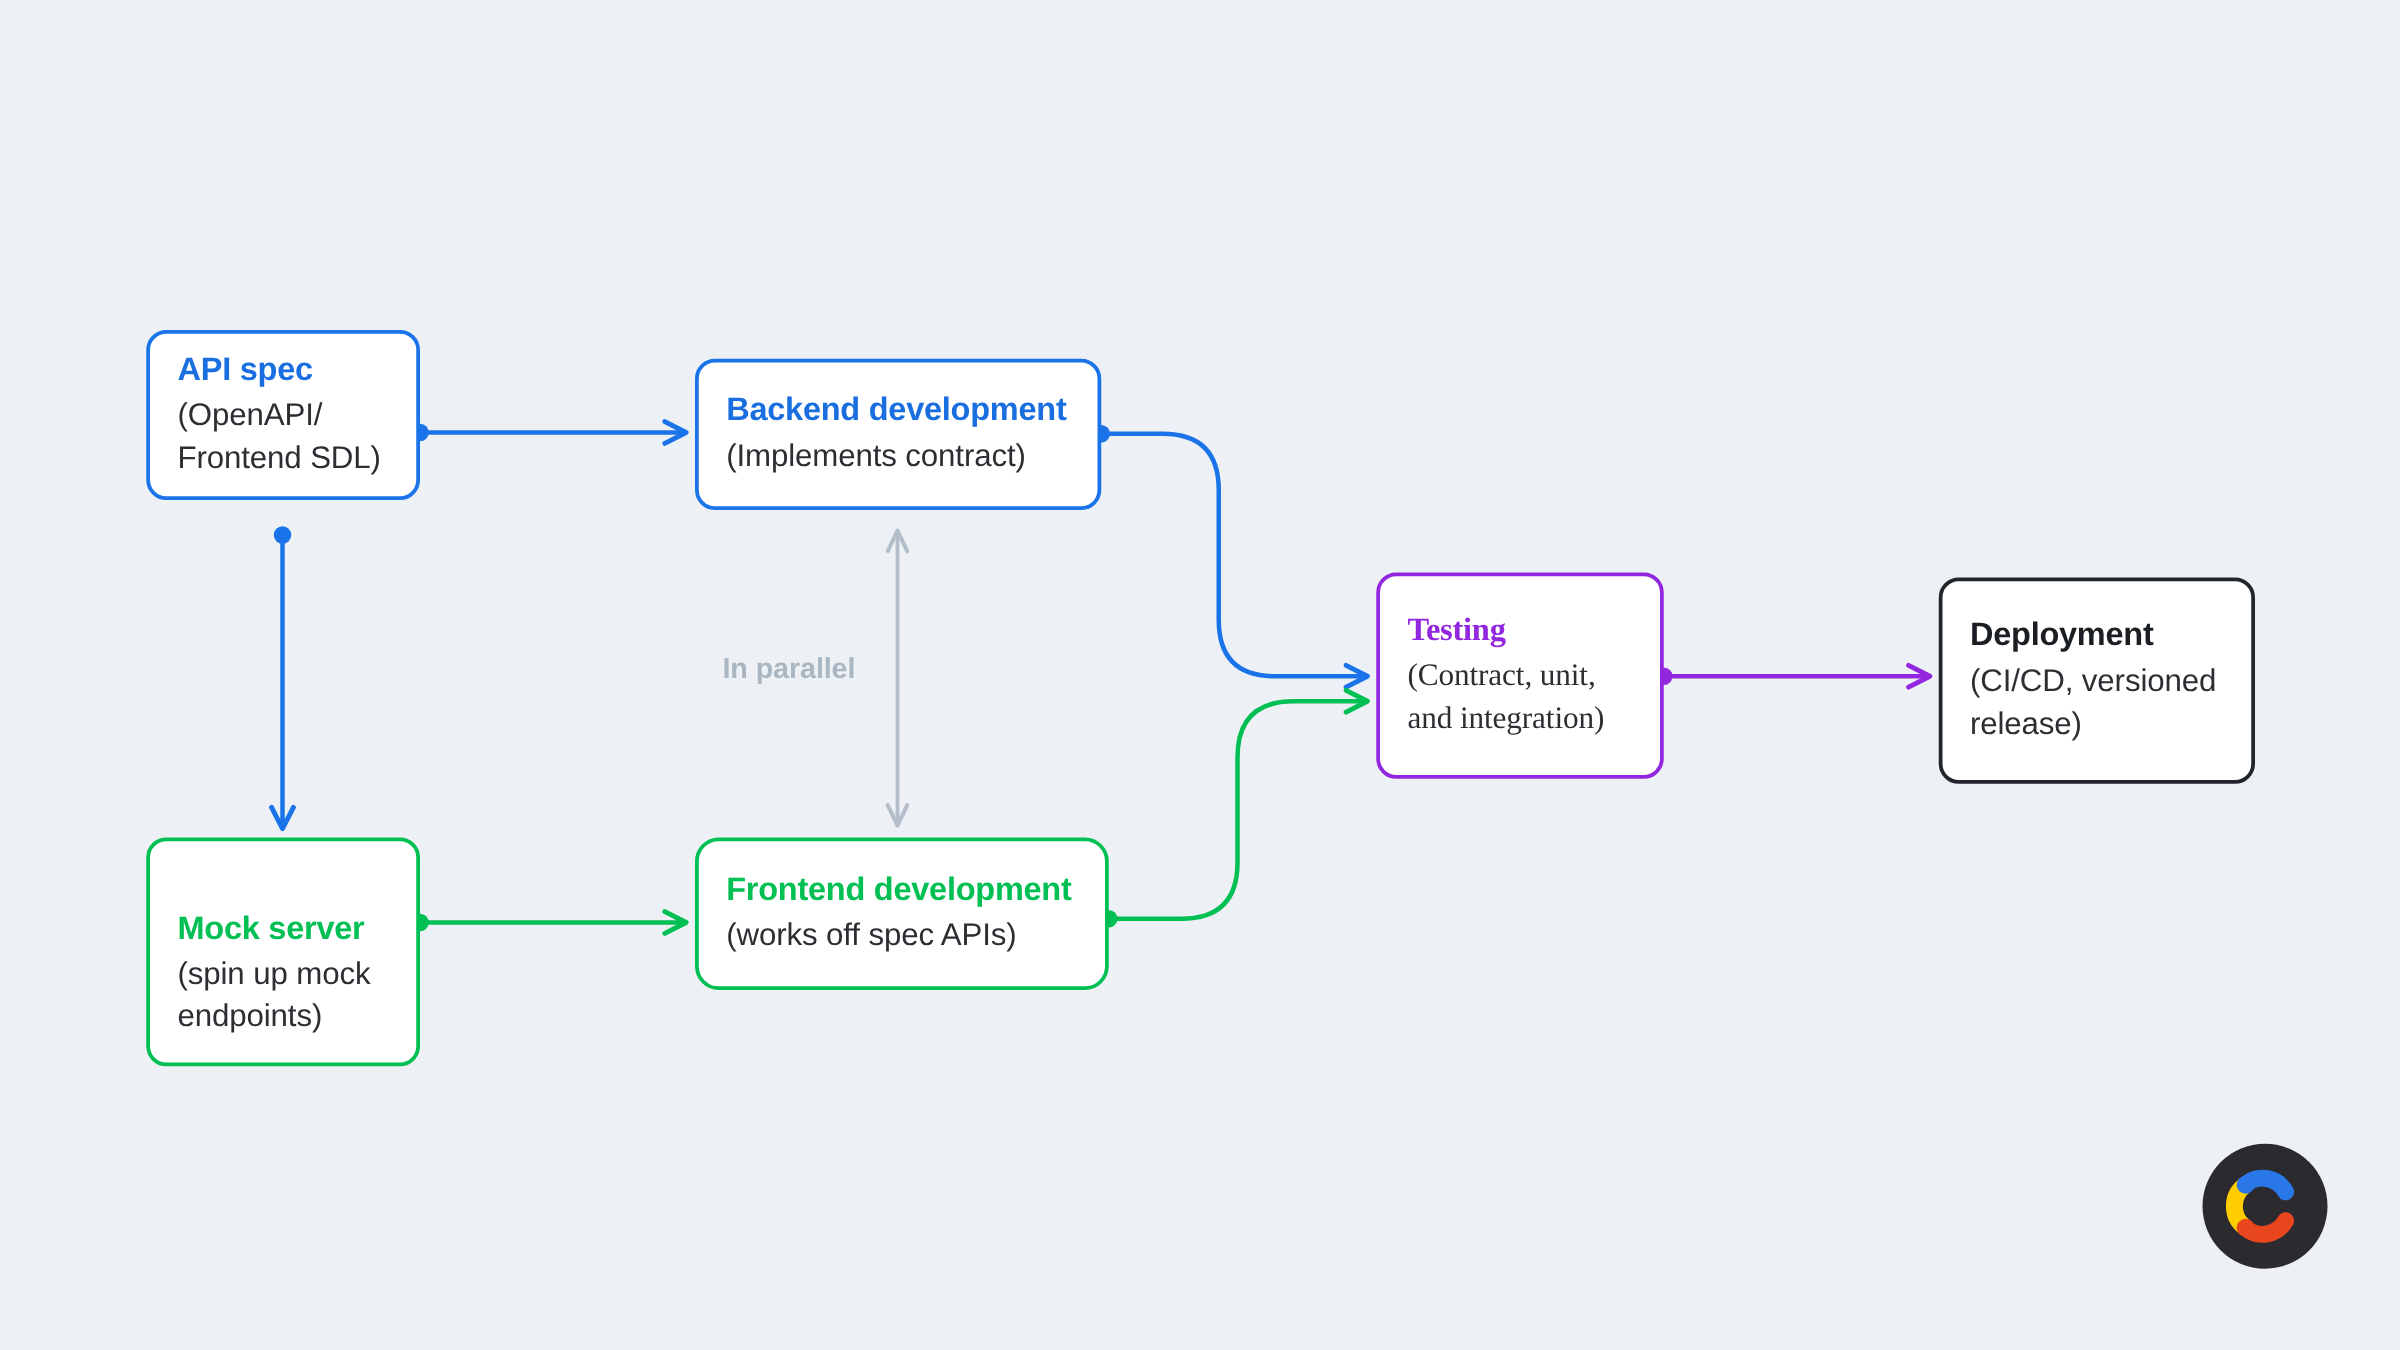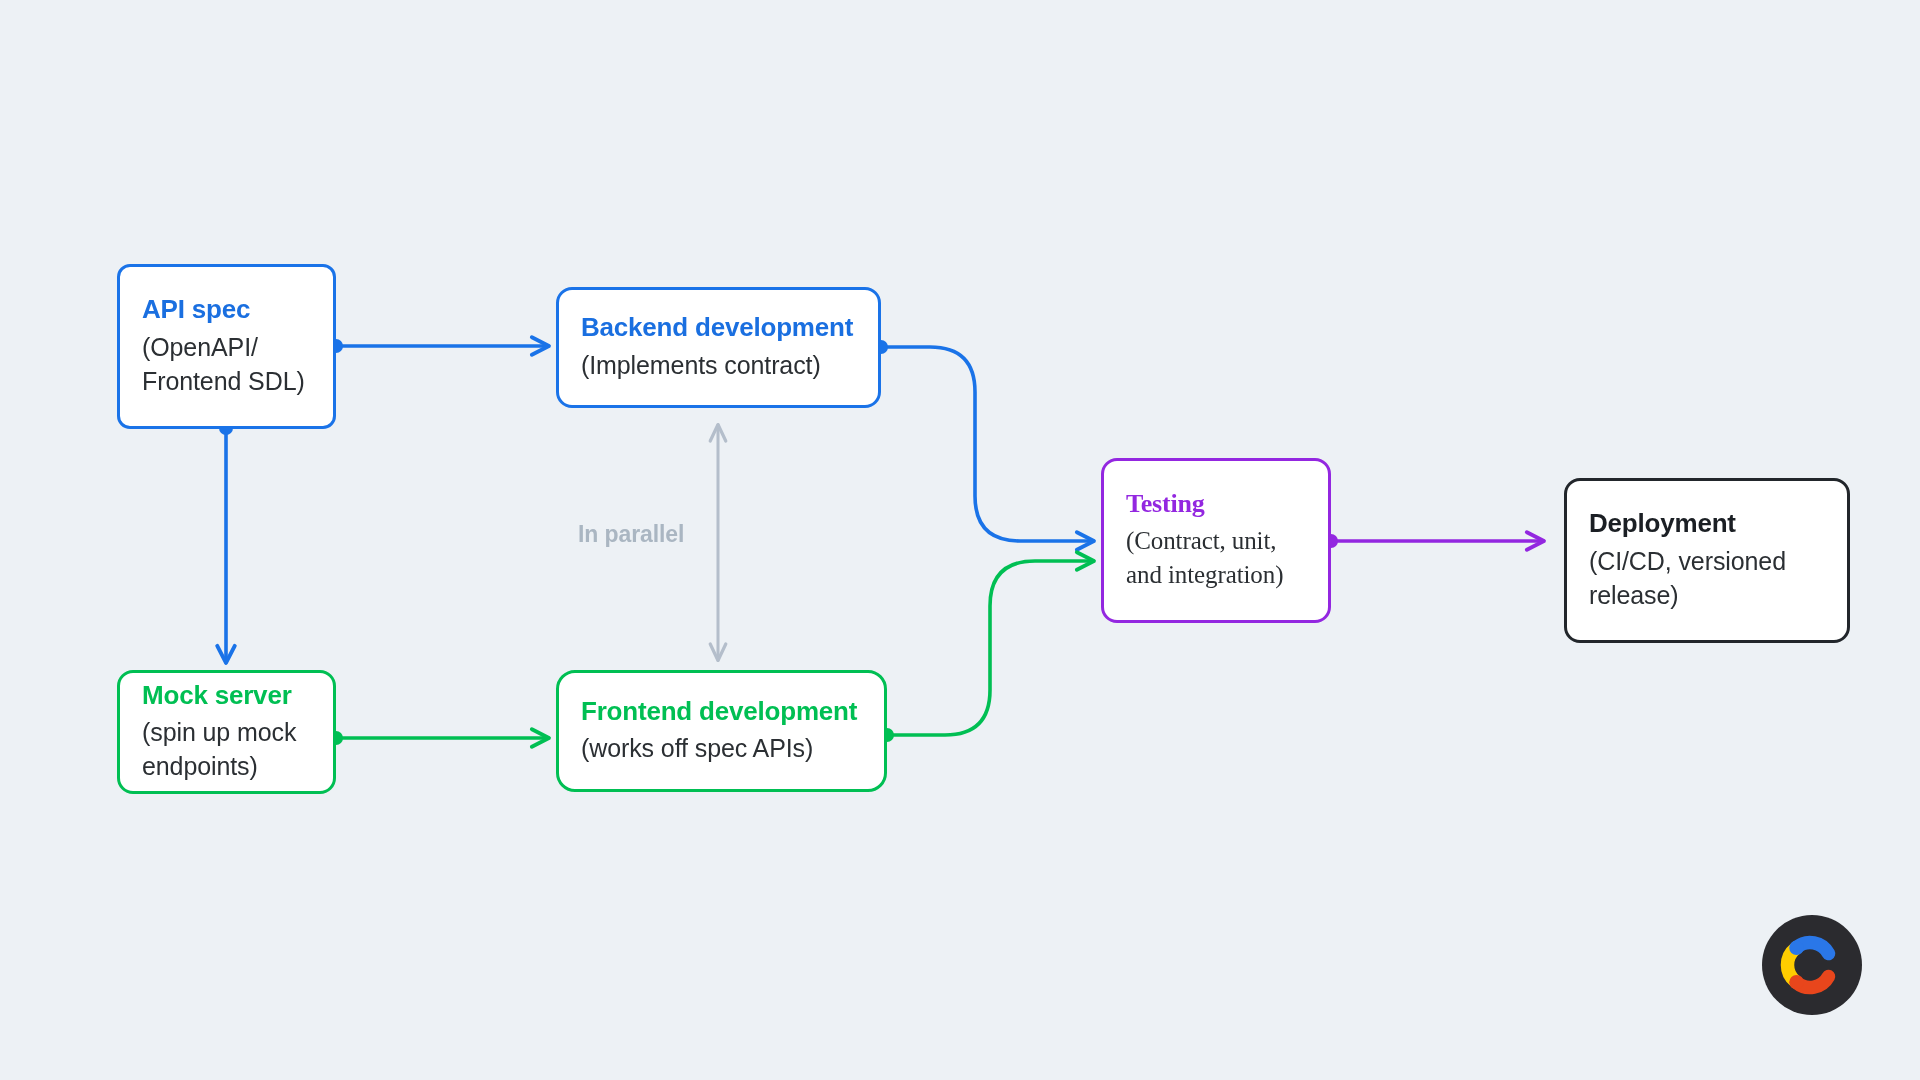"API spec" #node-api-spec { border-radius: 13px -> none; height: 165px -> 136px }
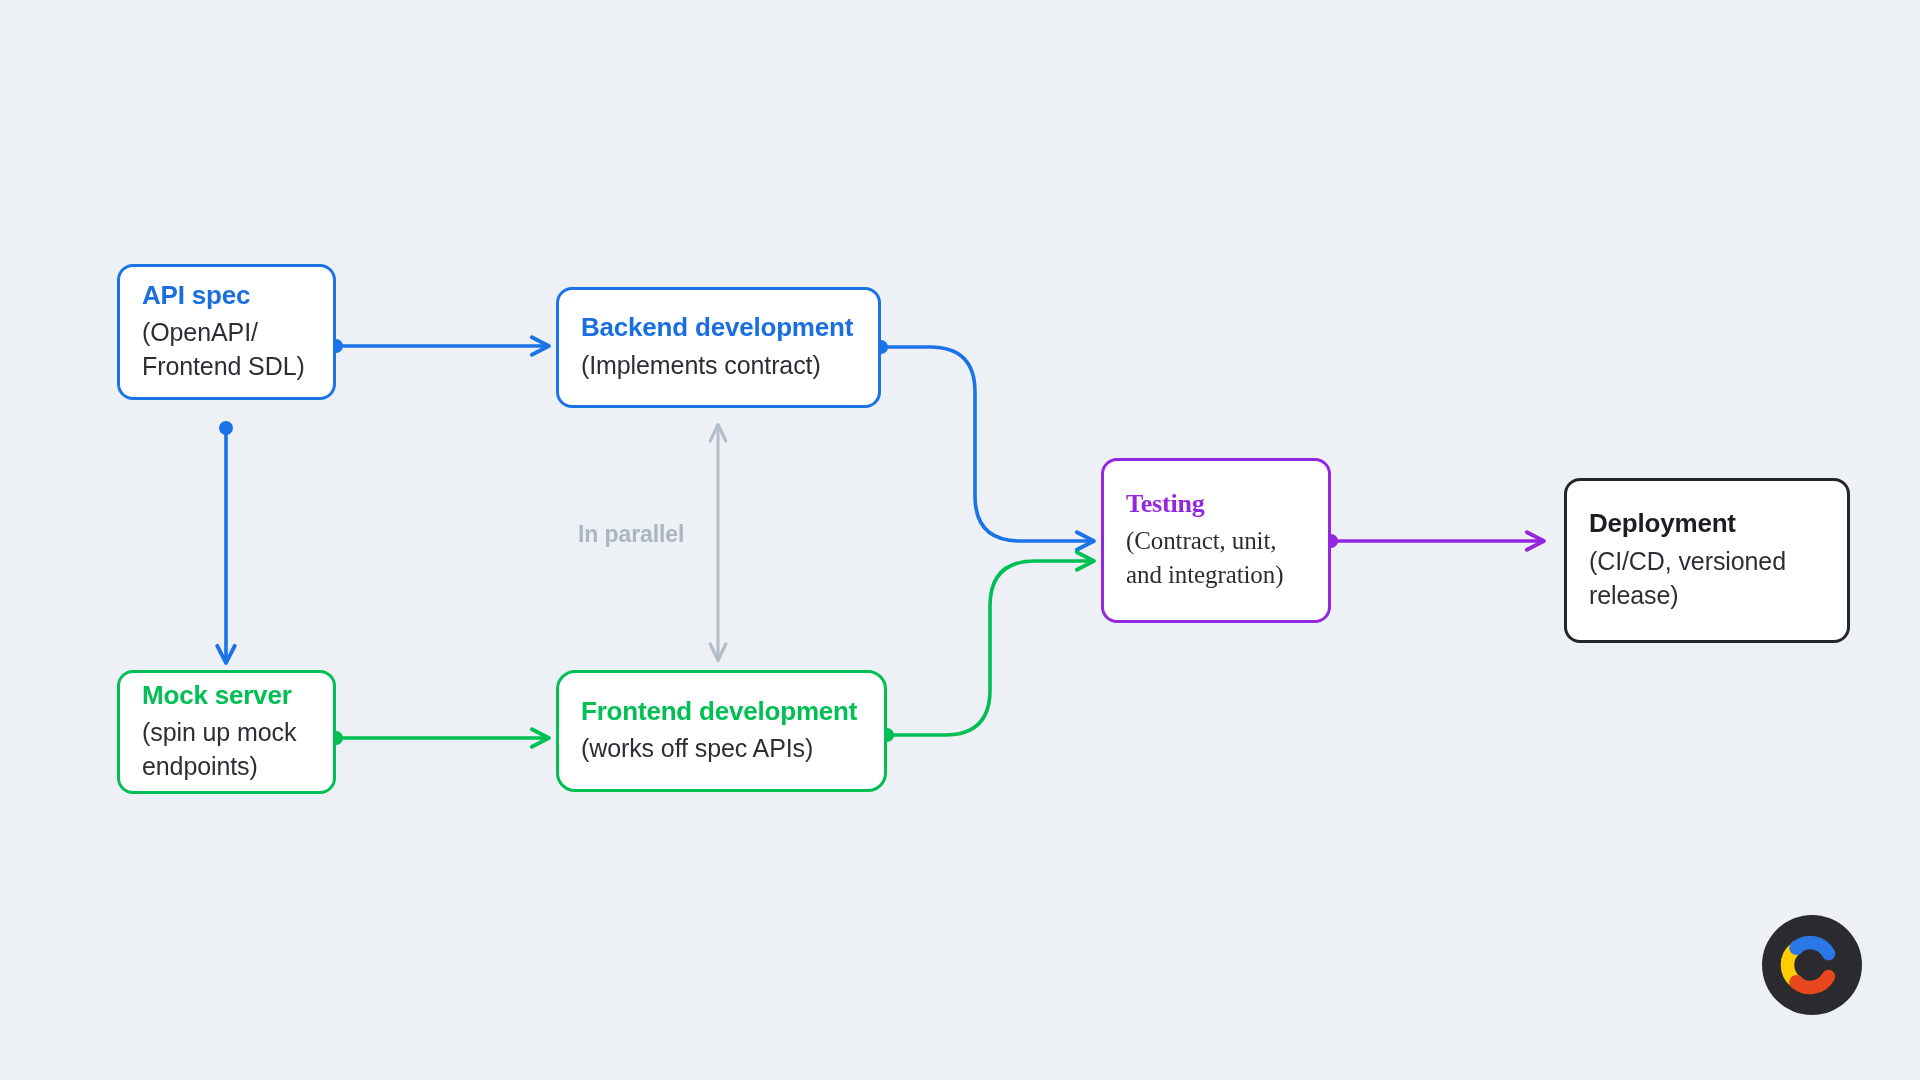"Deployment" #node-deployment { margin-left: 13px -> none; top: 478px -> 462px; width: 286px -> 253px }
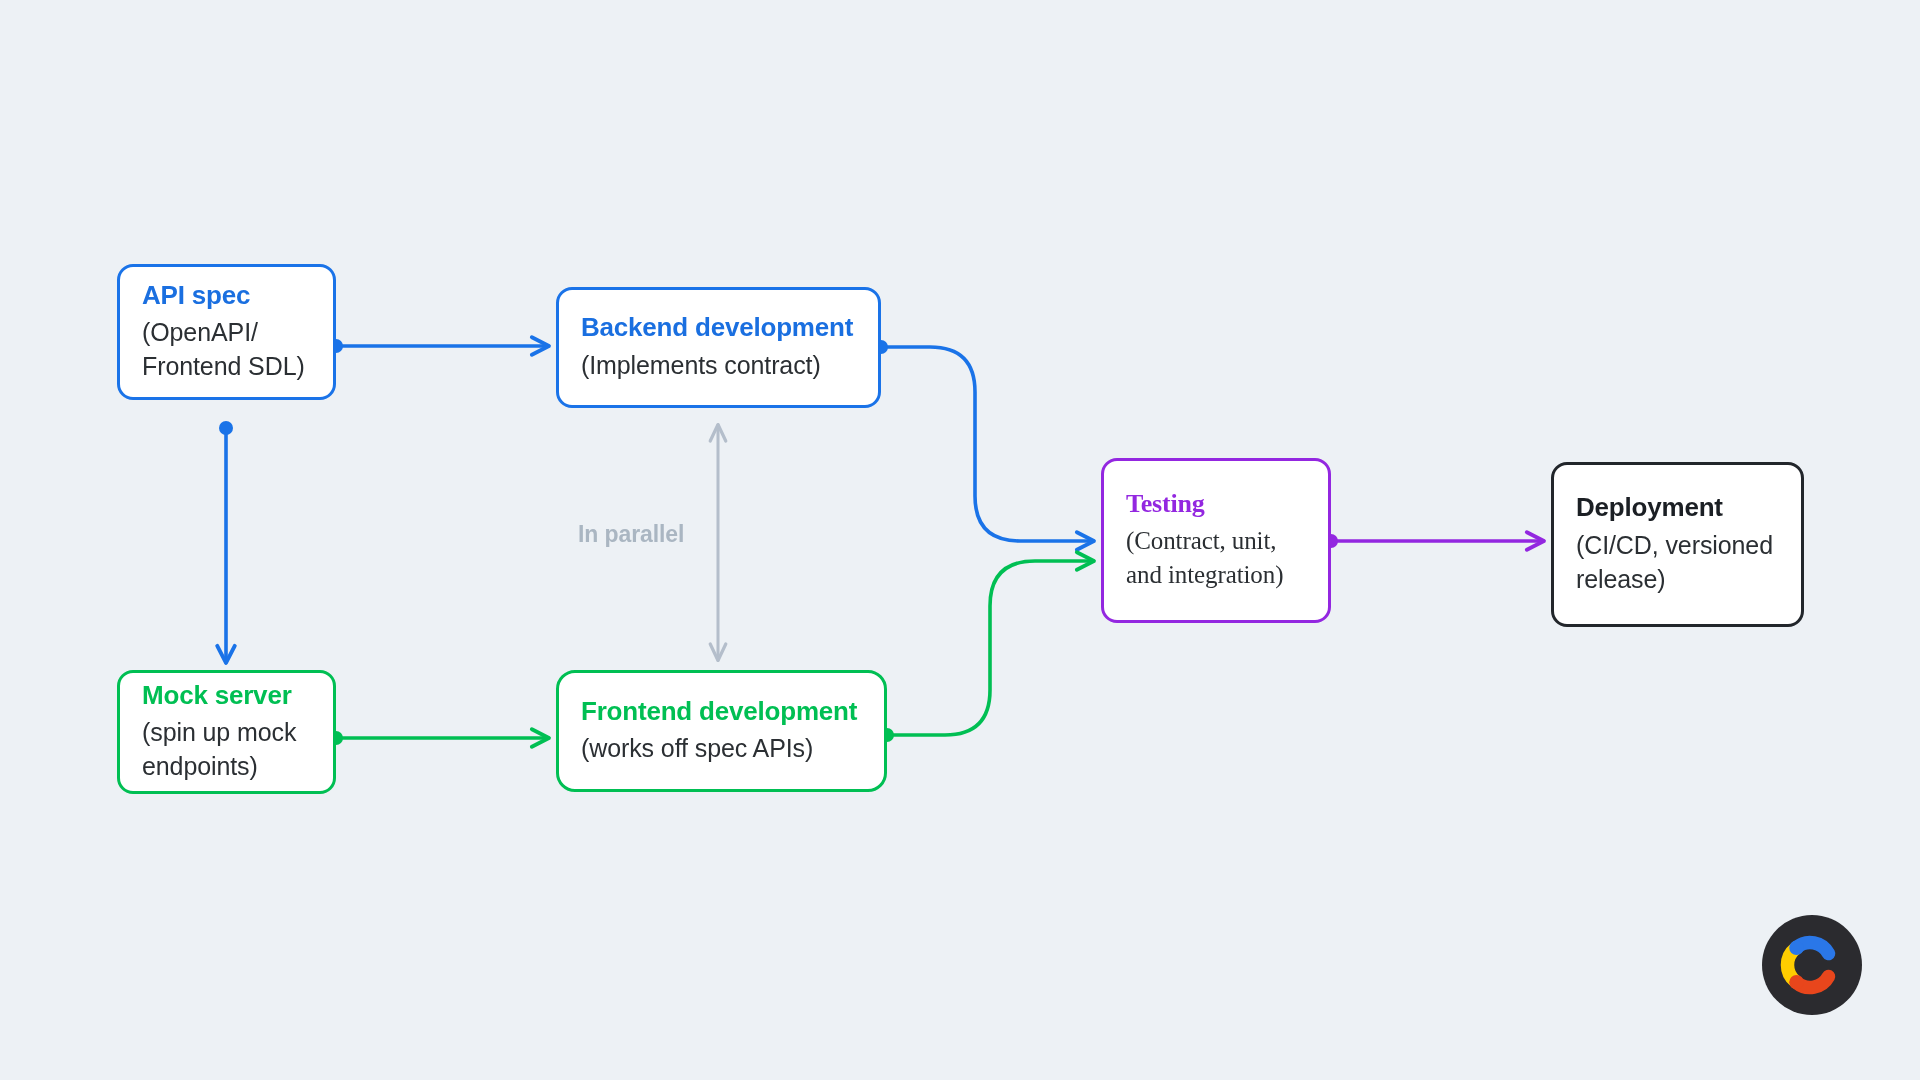"Mock server" #node-mock-server { height: 124px -> 183px; justify-content: none -> flex-end }
